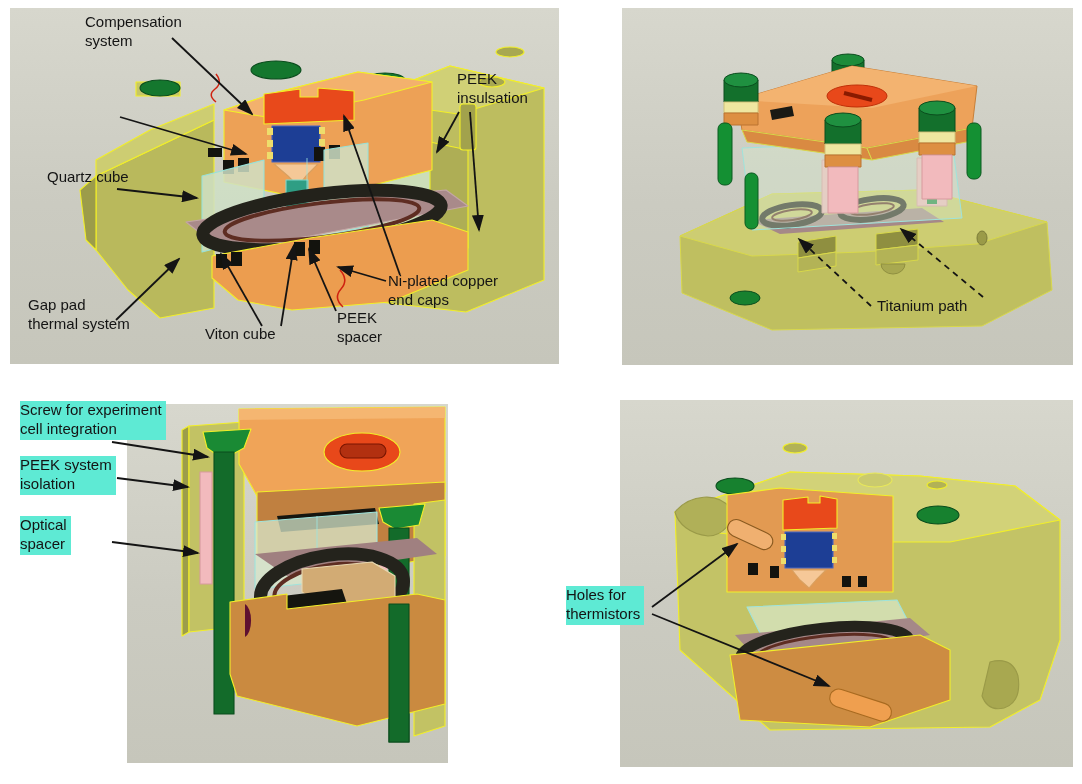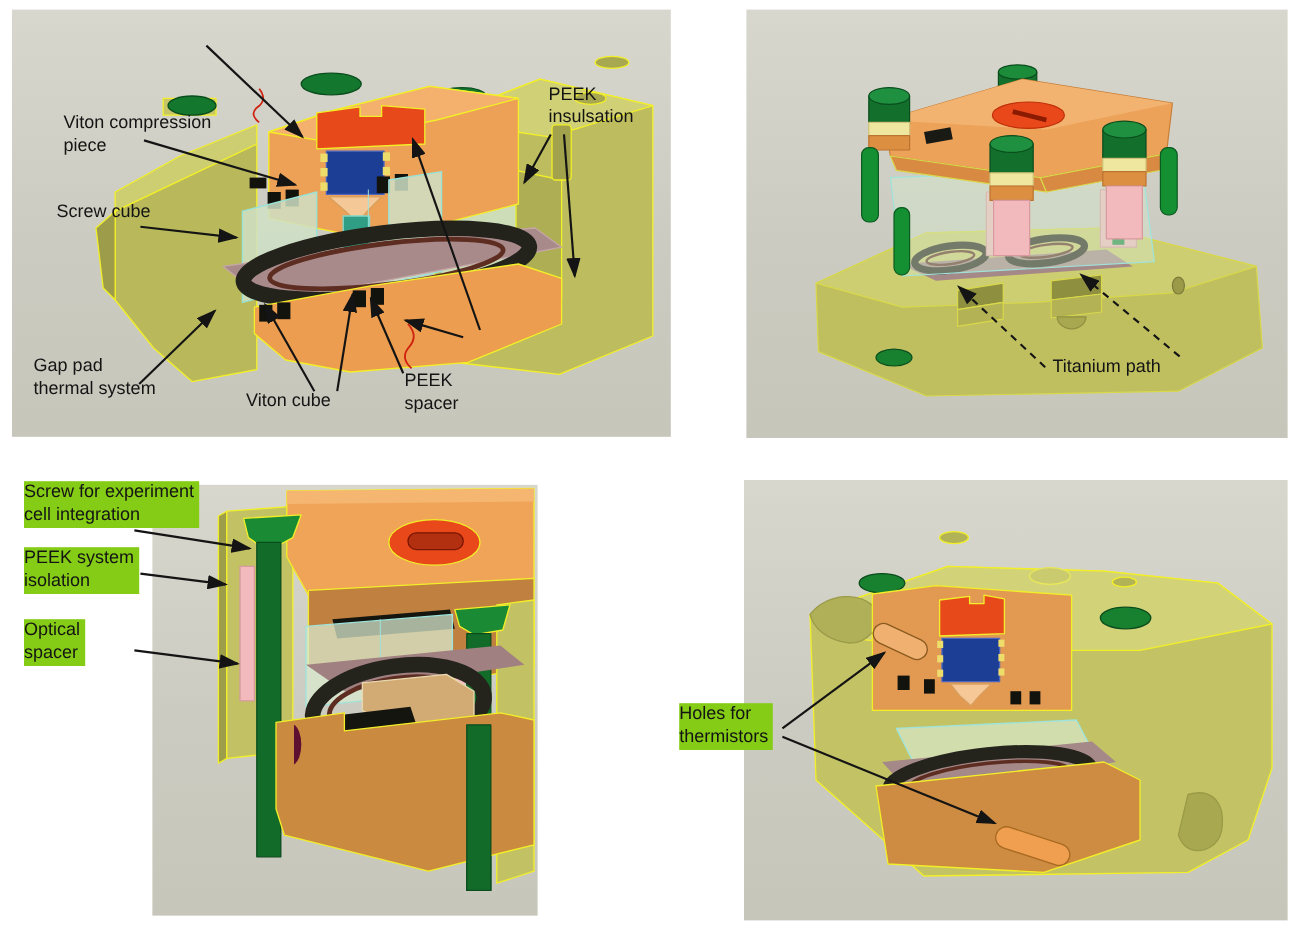"Compensation" div.lbl { html: none -> <div>Compensation system</div> }
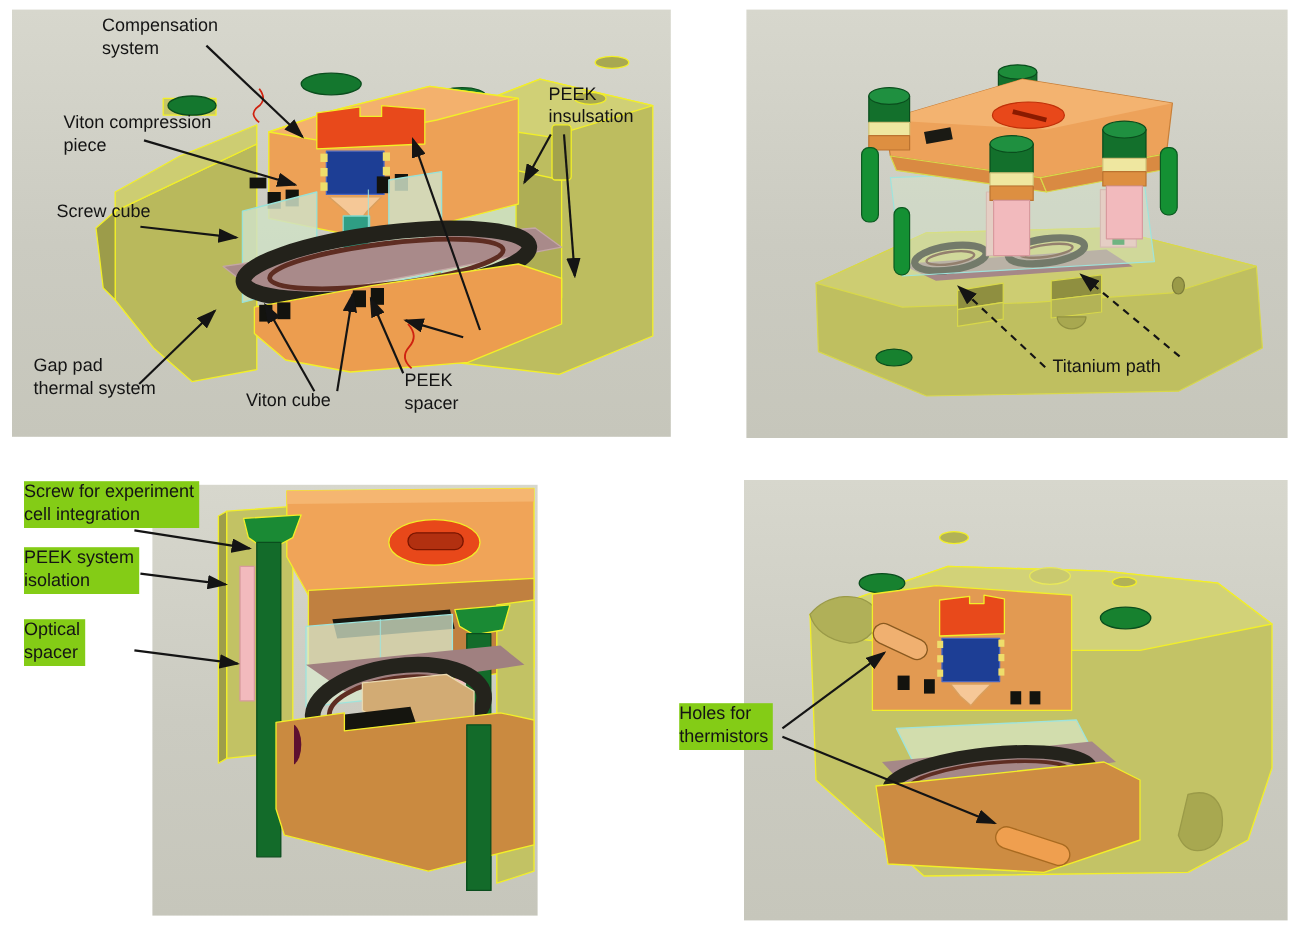"Viton compression" div.lbl { html: <div>Viton compression piece</div> -> none }
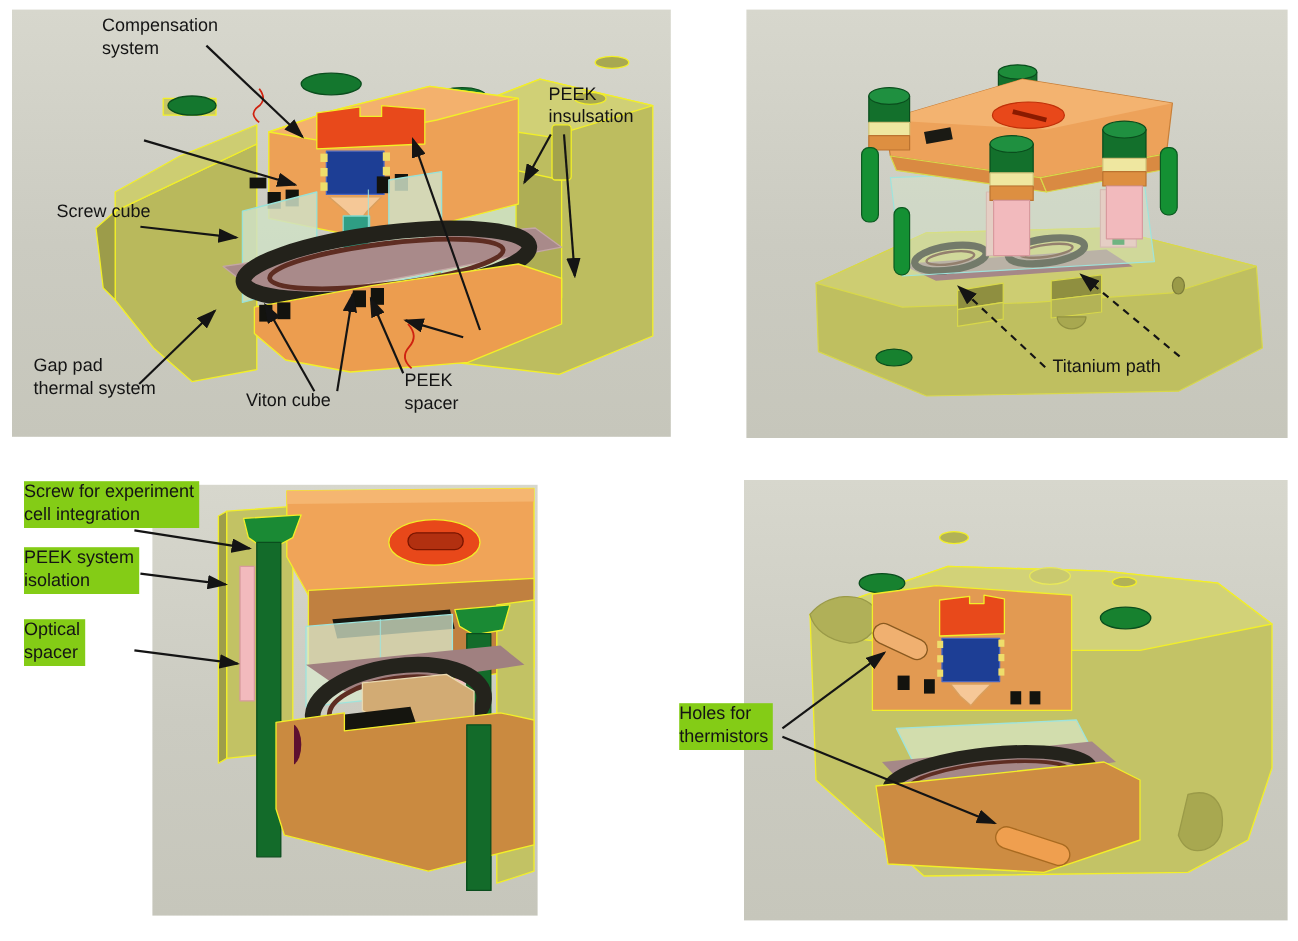"Screw cube" div.lbl { text: Screw -> Quartz }
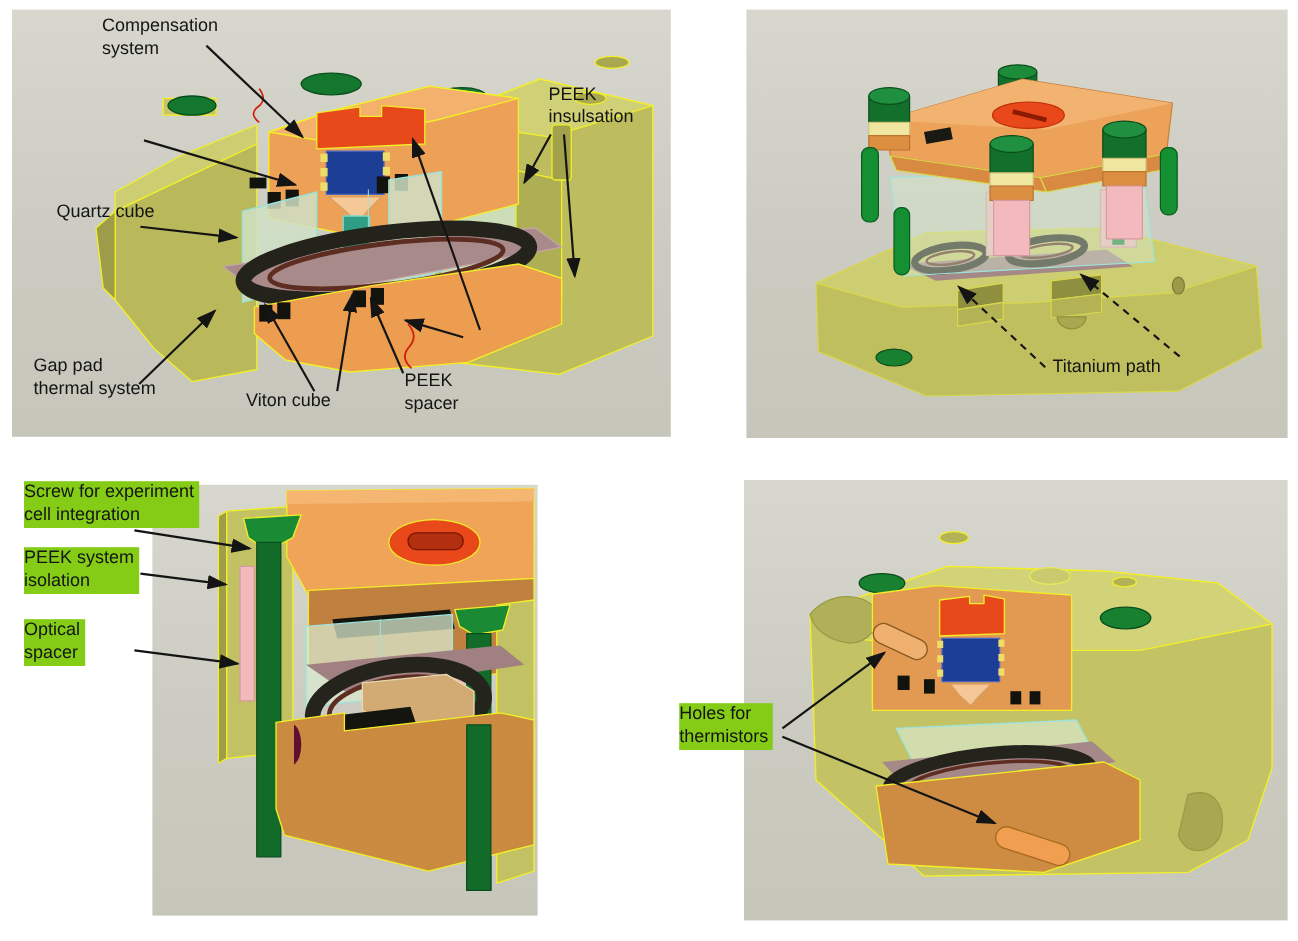"Ni-plated copper" div.lbl { html: none -> <div>Ni-plated copper end caps</div> }
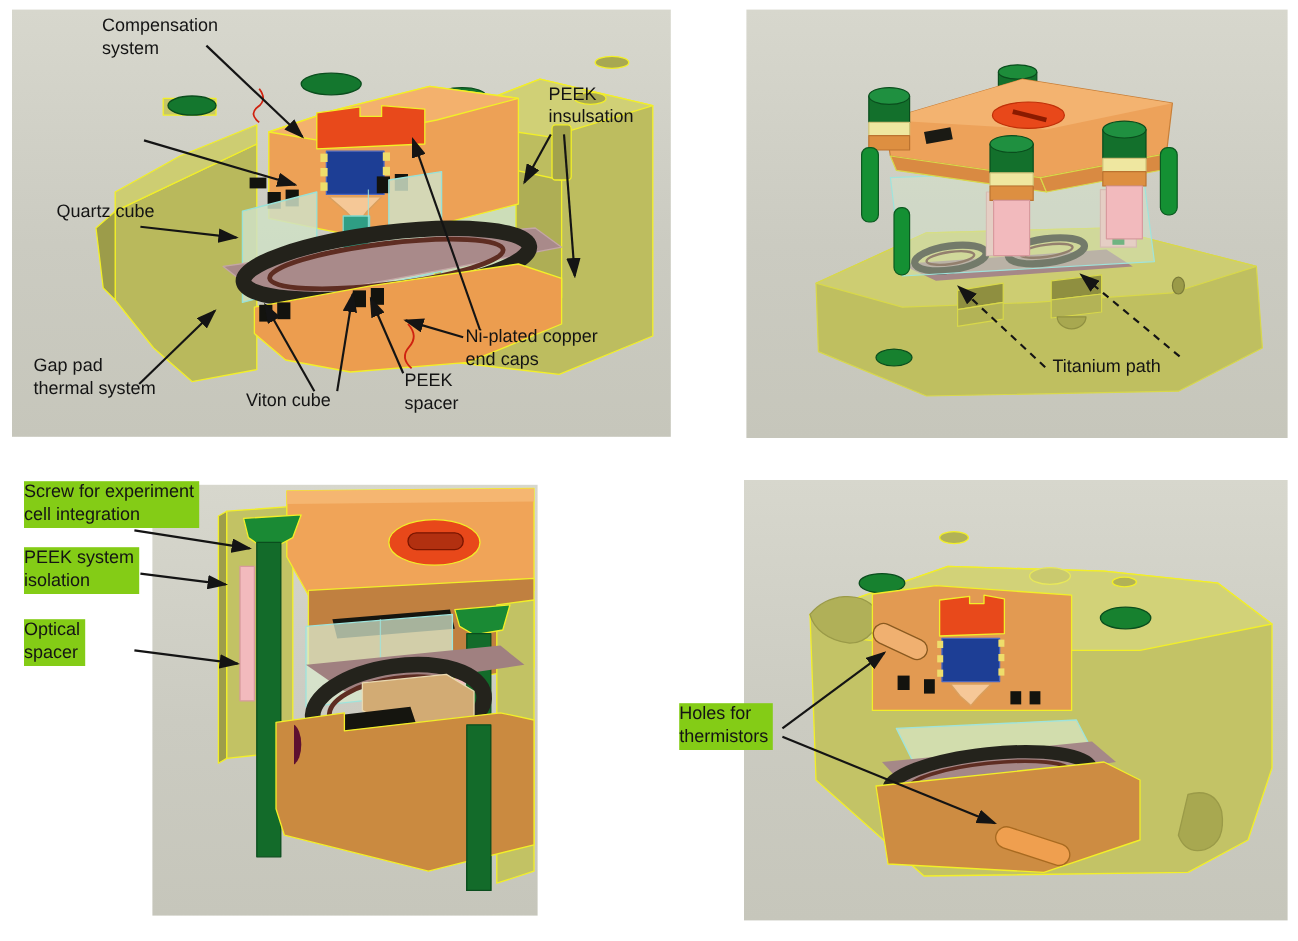"Screw for experiment" .lbl.onwhite { background: #84cc16 -> #5eead4 }
